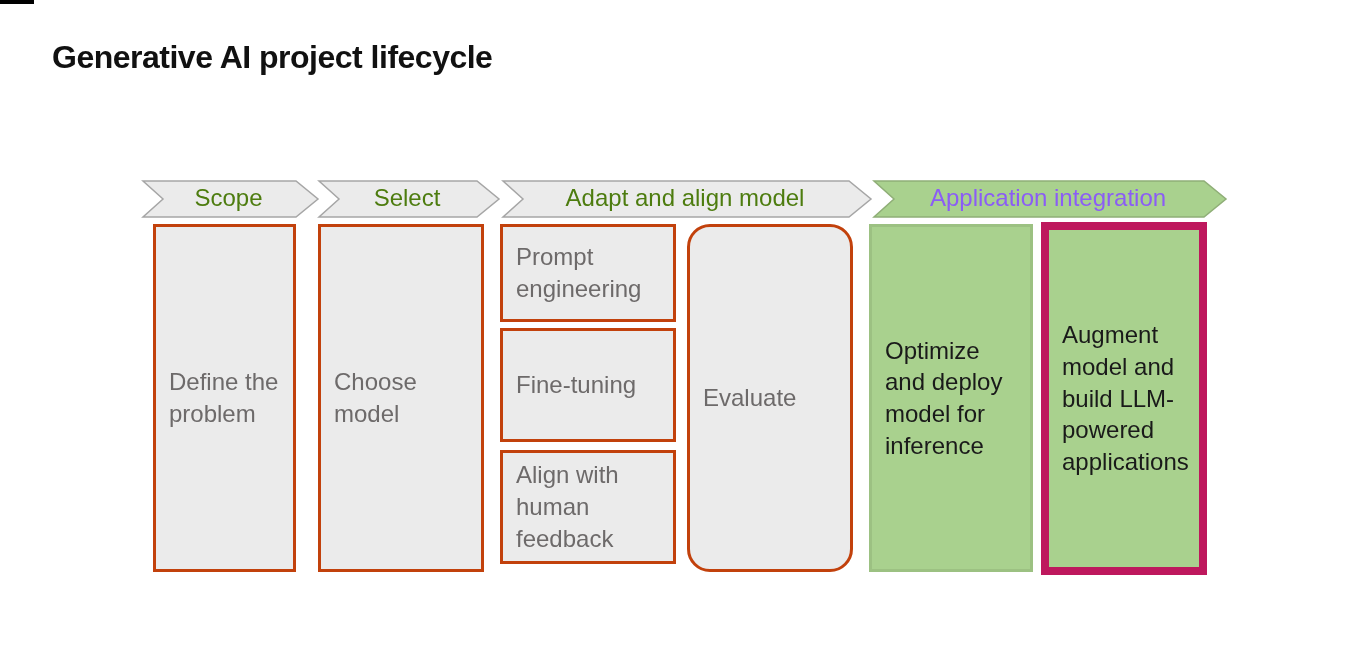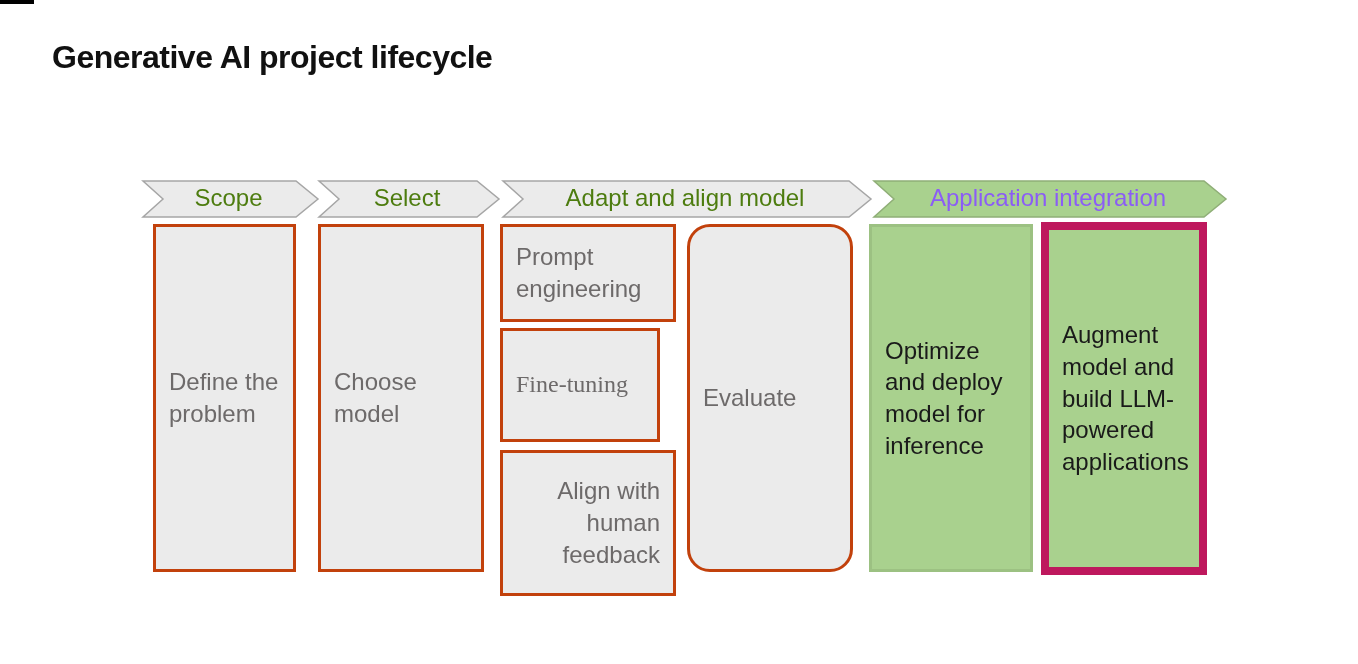"Fine-tuning" div.box { font-family: Liberation Serif, serif -> none; width: 160px -> 176px }
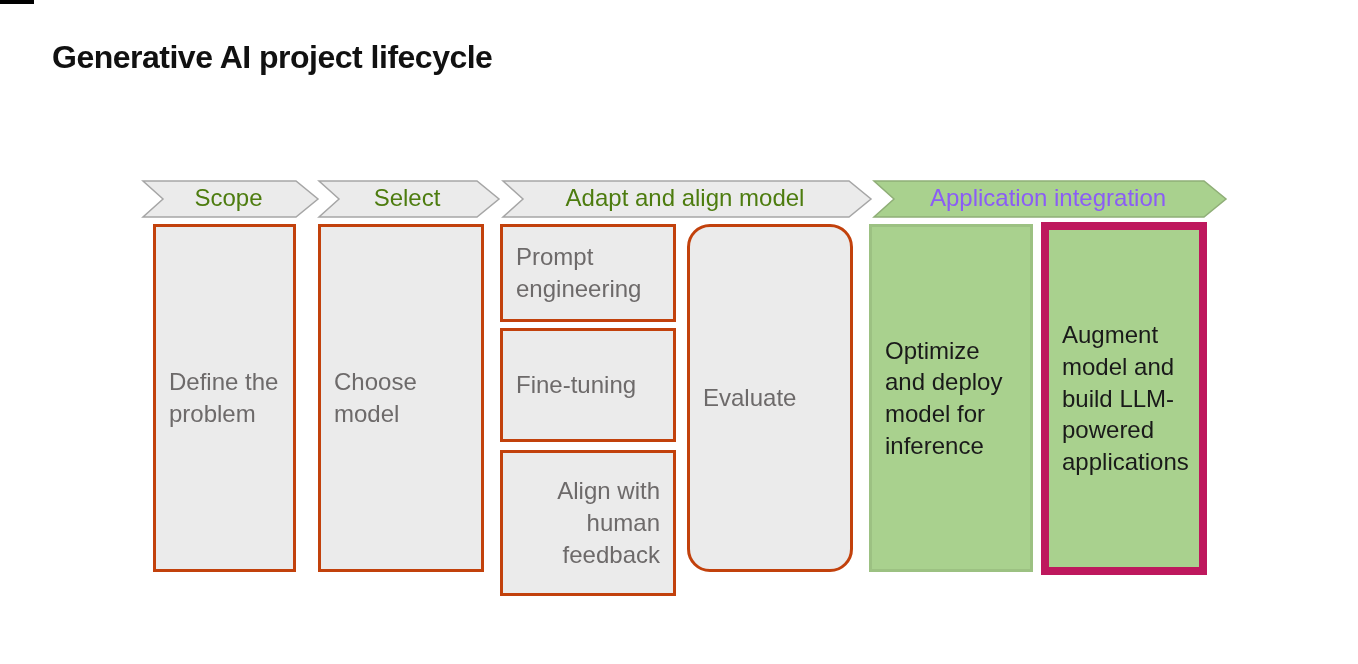"Align with human feedback" div.box { height: 146px -> 114px; text-align: right -> none }
